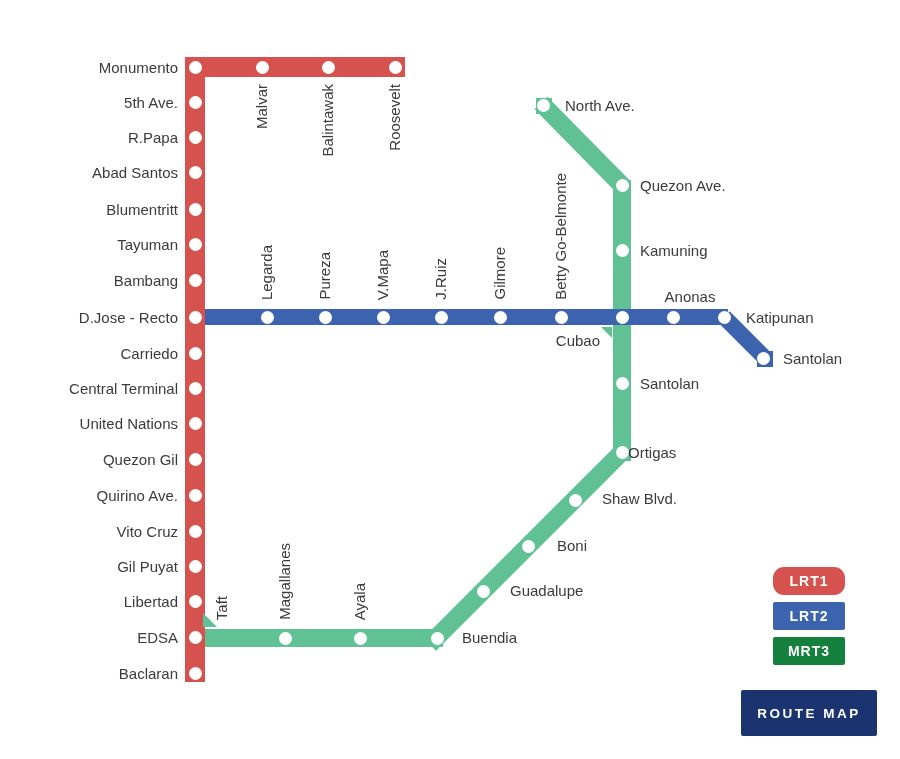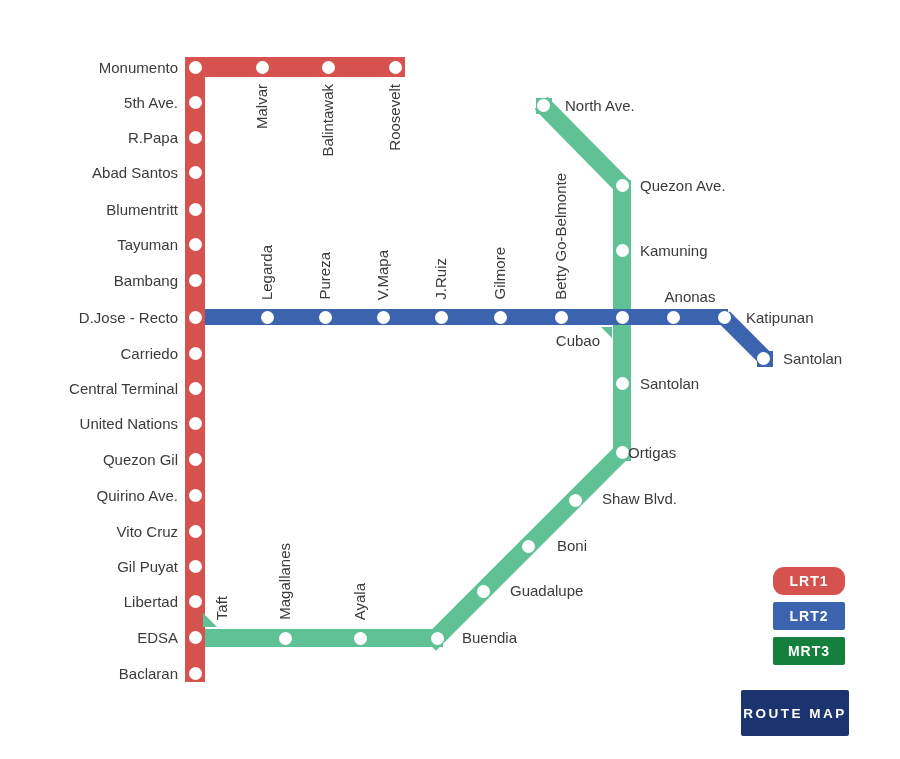"ROUTE MAP" .routebtn { width: 108px -> 136px }
